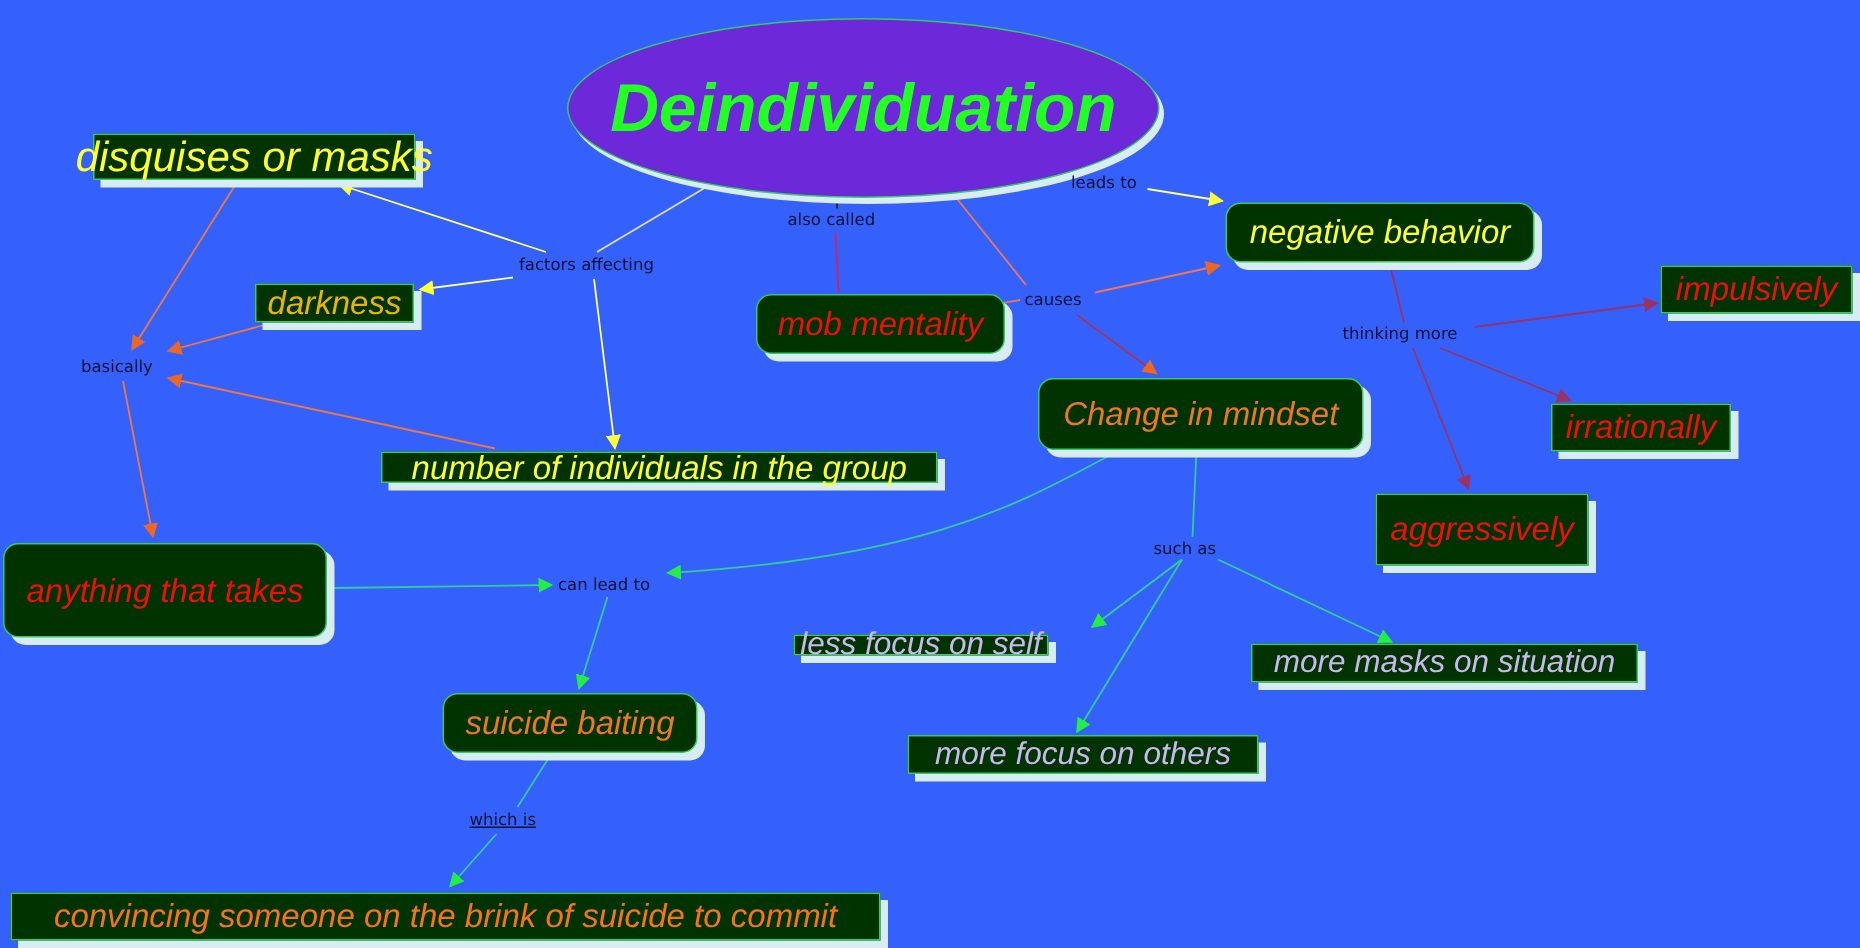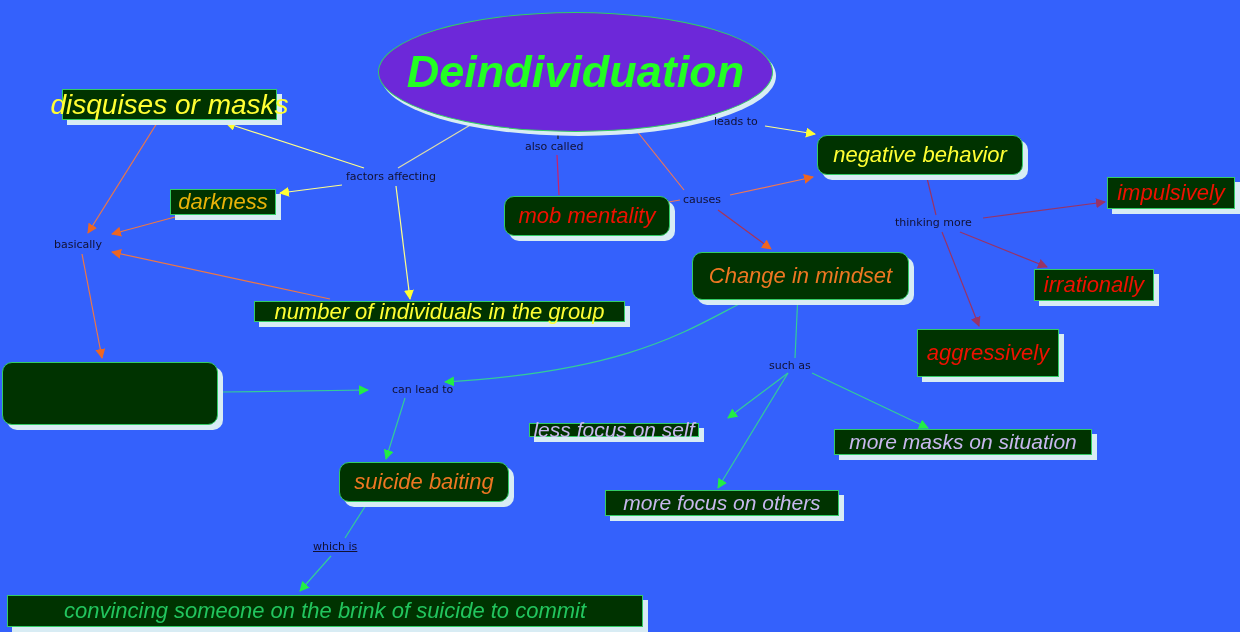"anything that takes" span { html: none -> <span>anything that takes</span> }
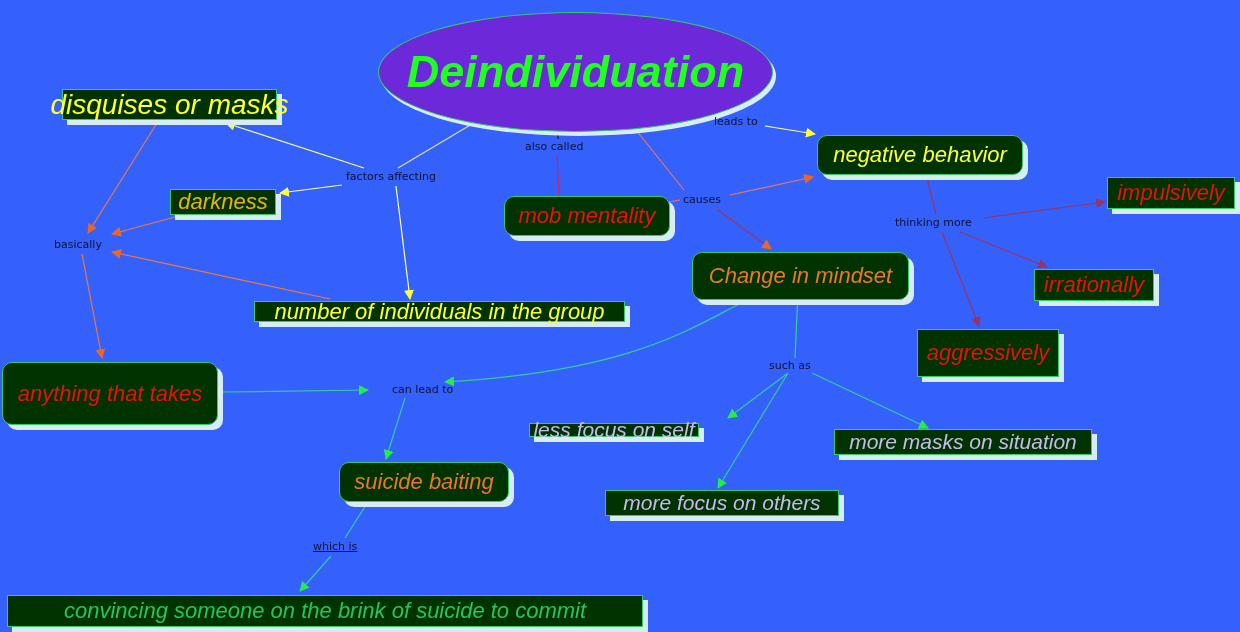"can lead to" span.lbl { left: 392px -> 372px }
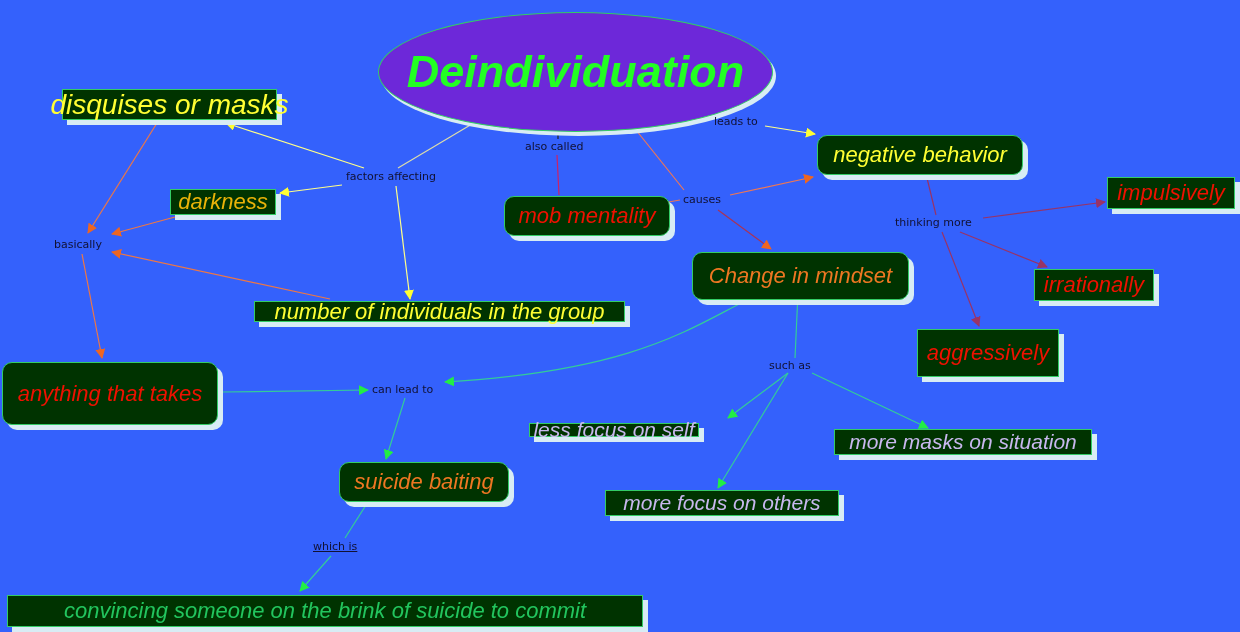"suicide baiting" div.node { margin-left: 44px -> none }
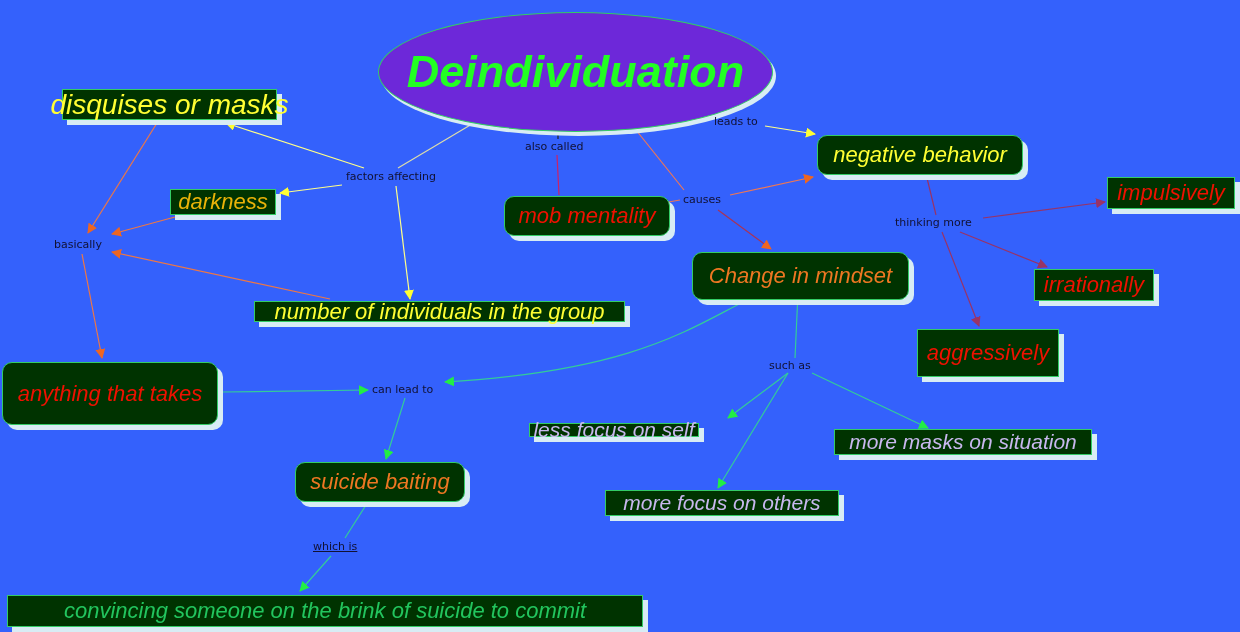"convincing someone on the brink" div.node { color: #22c55e -> #f97316; width: 636px -> 580px }
